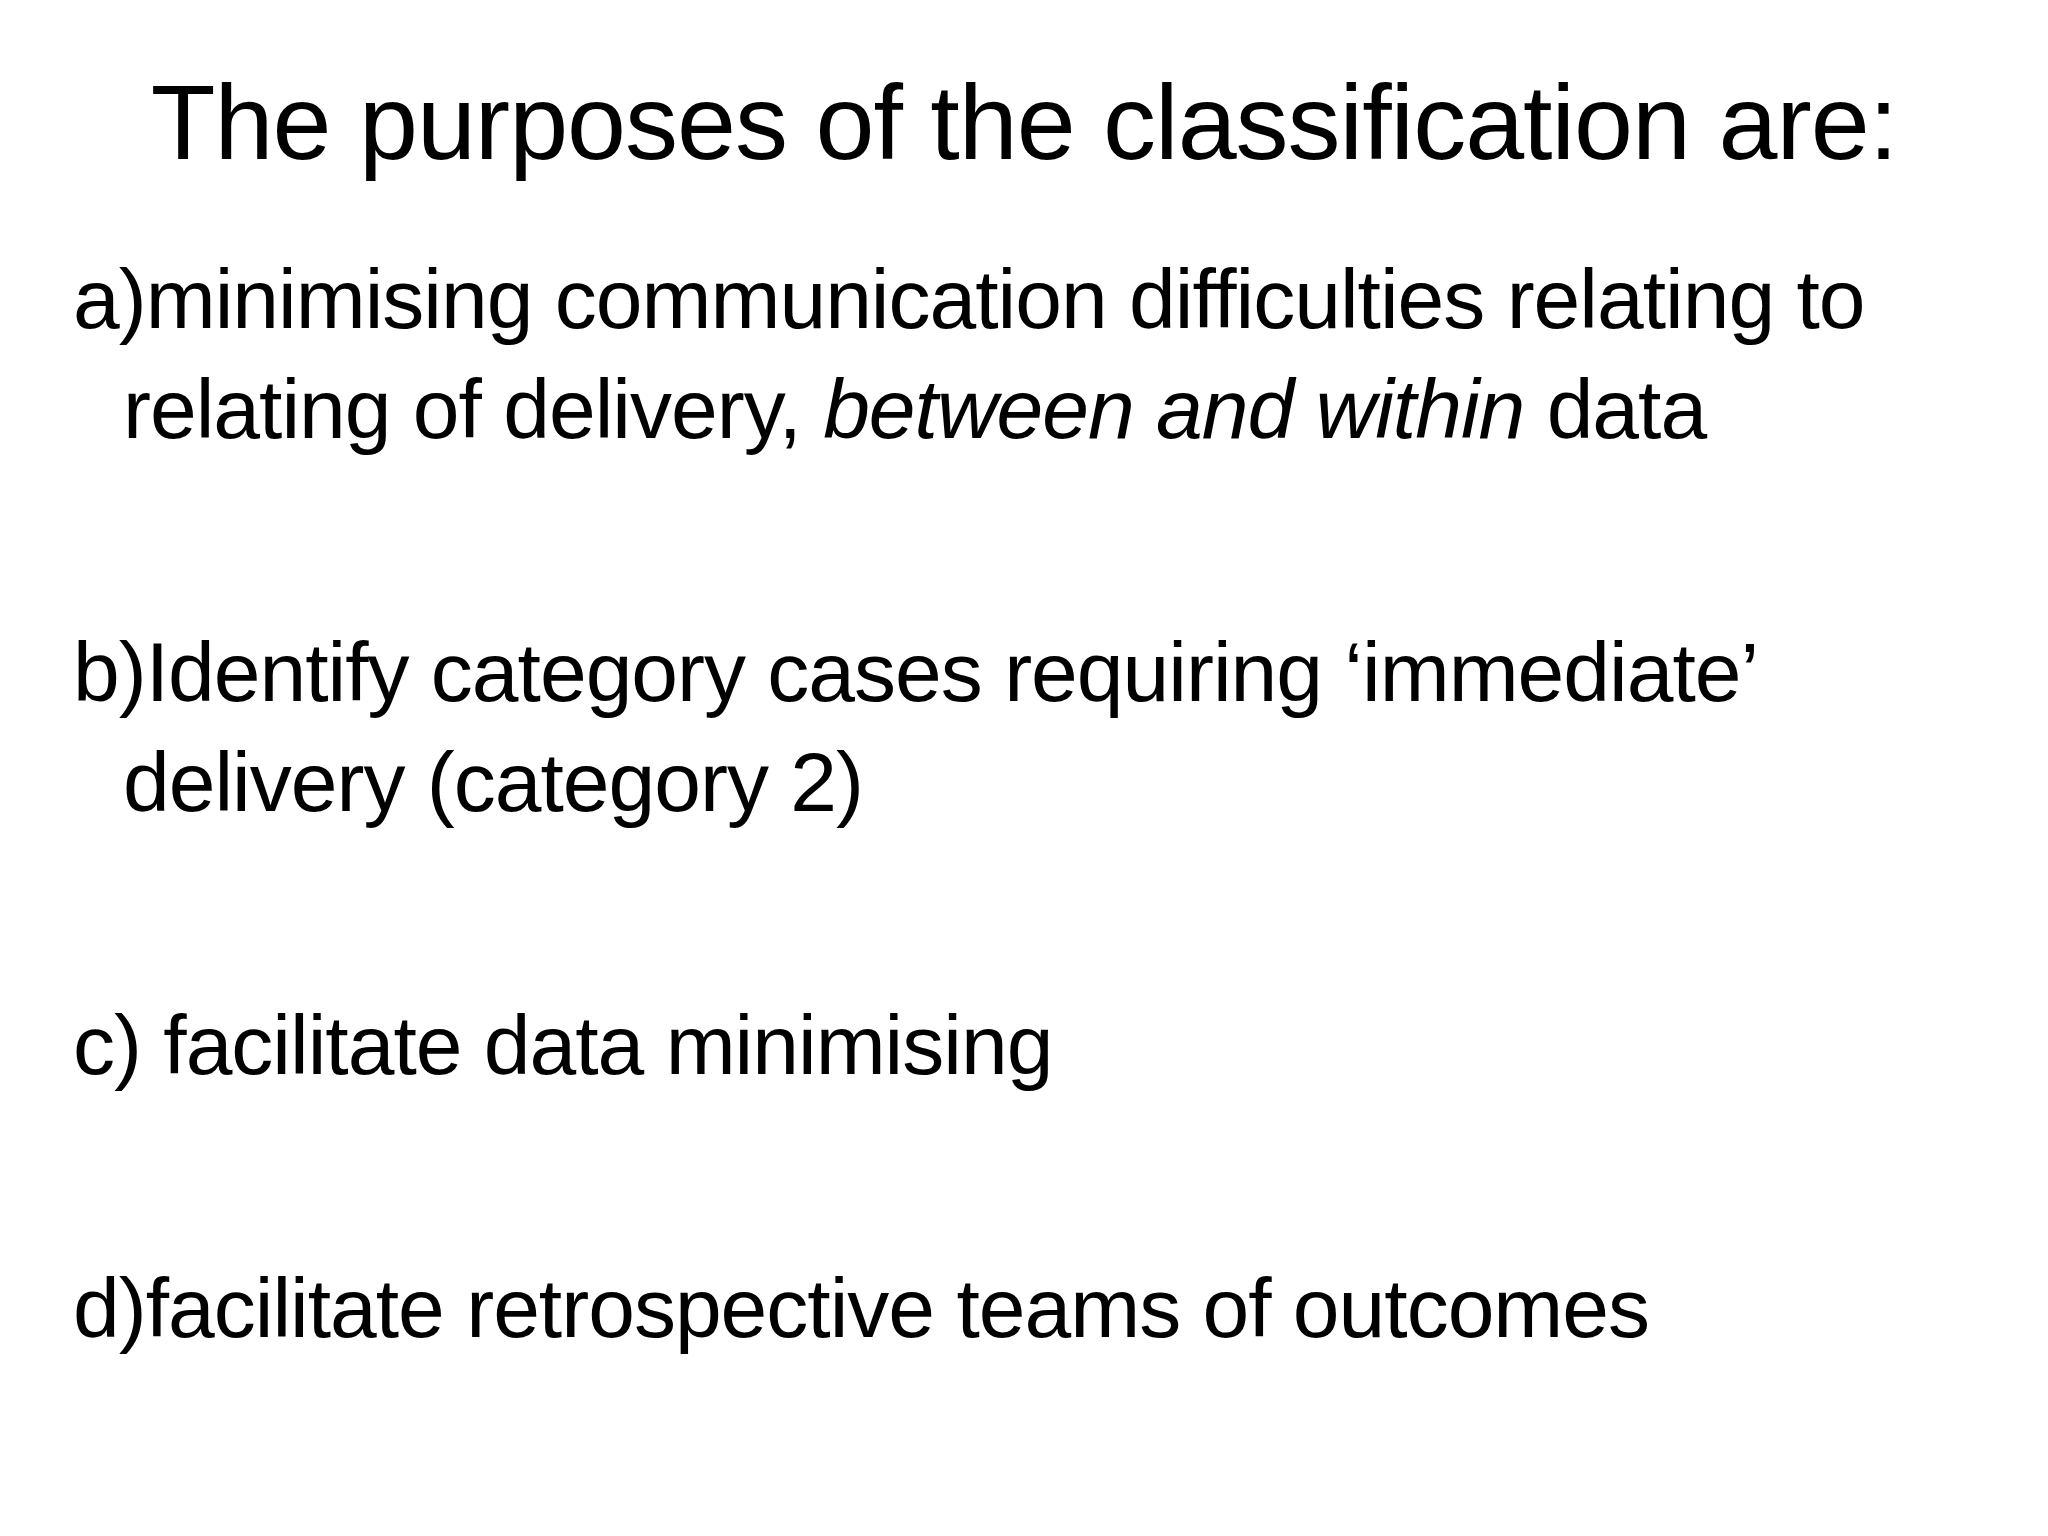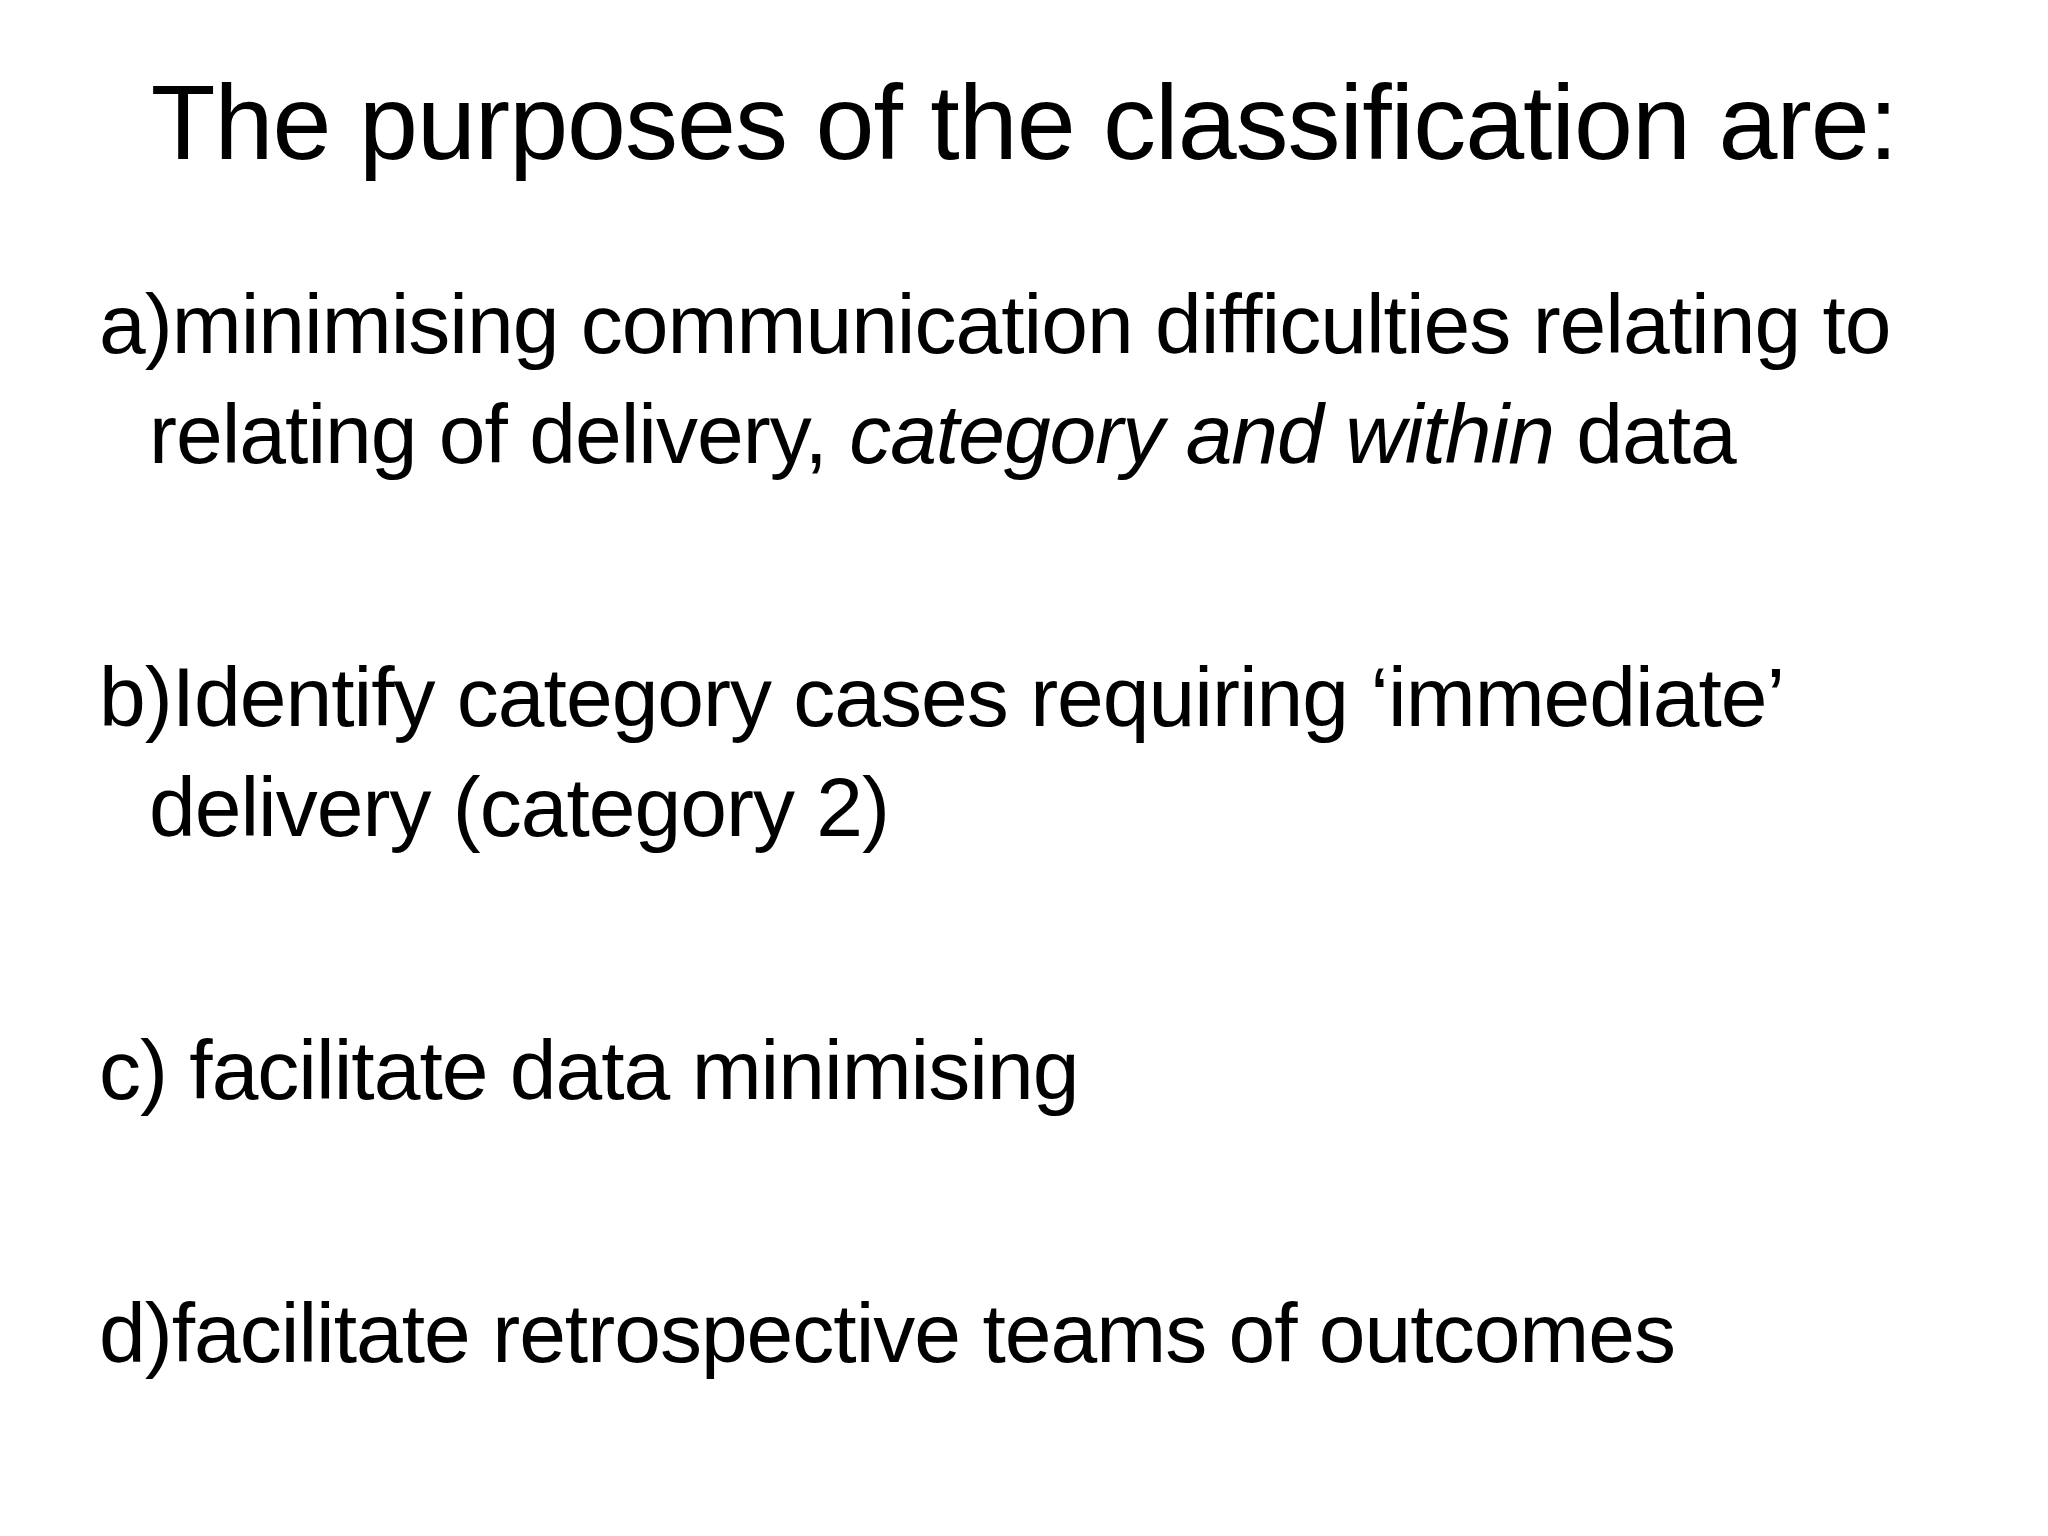"a)minimising communication difficulties" .purpose-list { margin-top: 83px -> 58px; padding-left: 99px -> 73px }
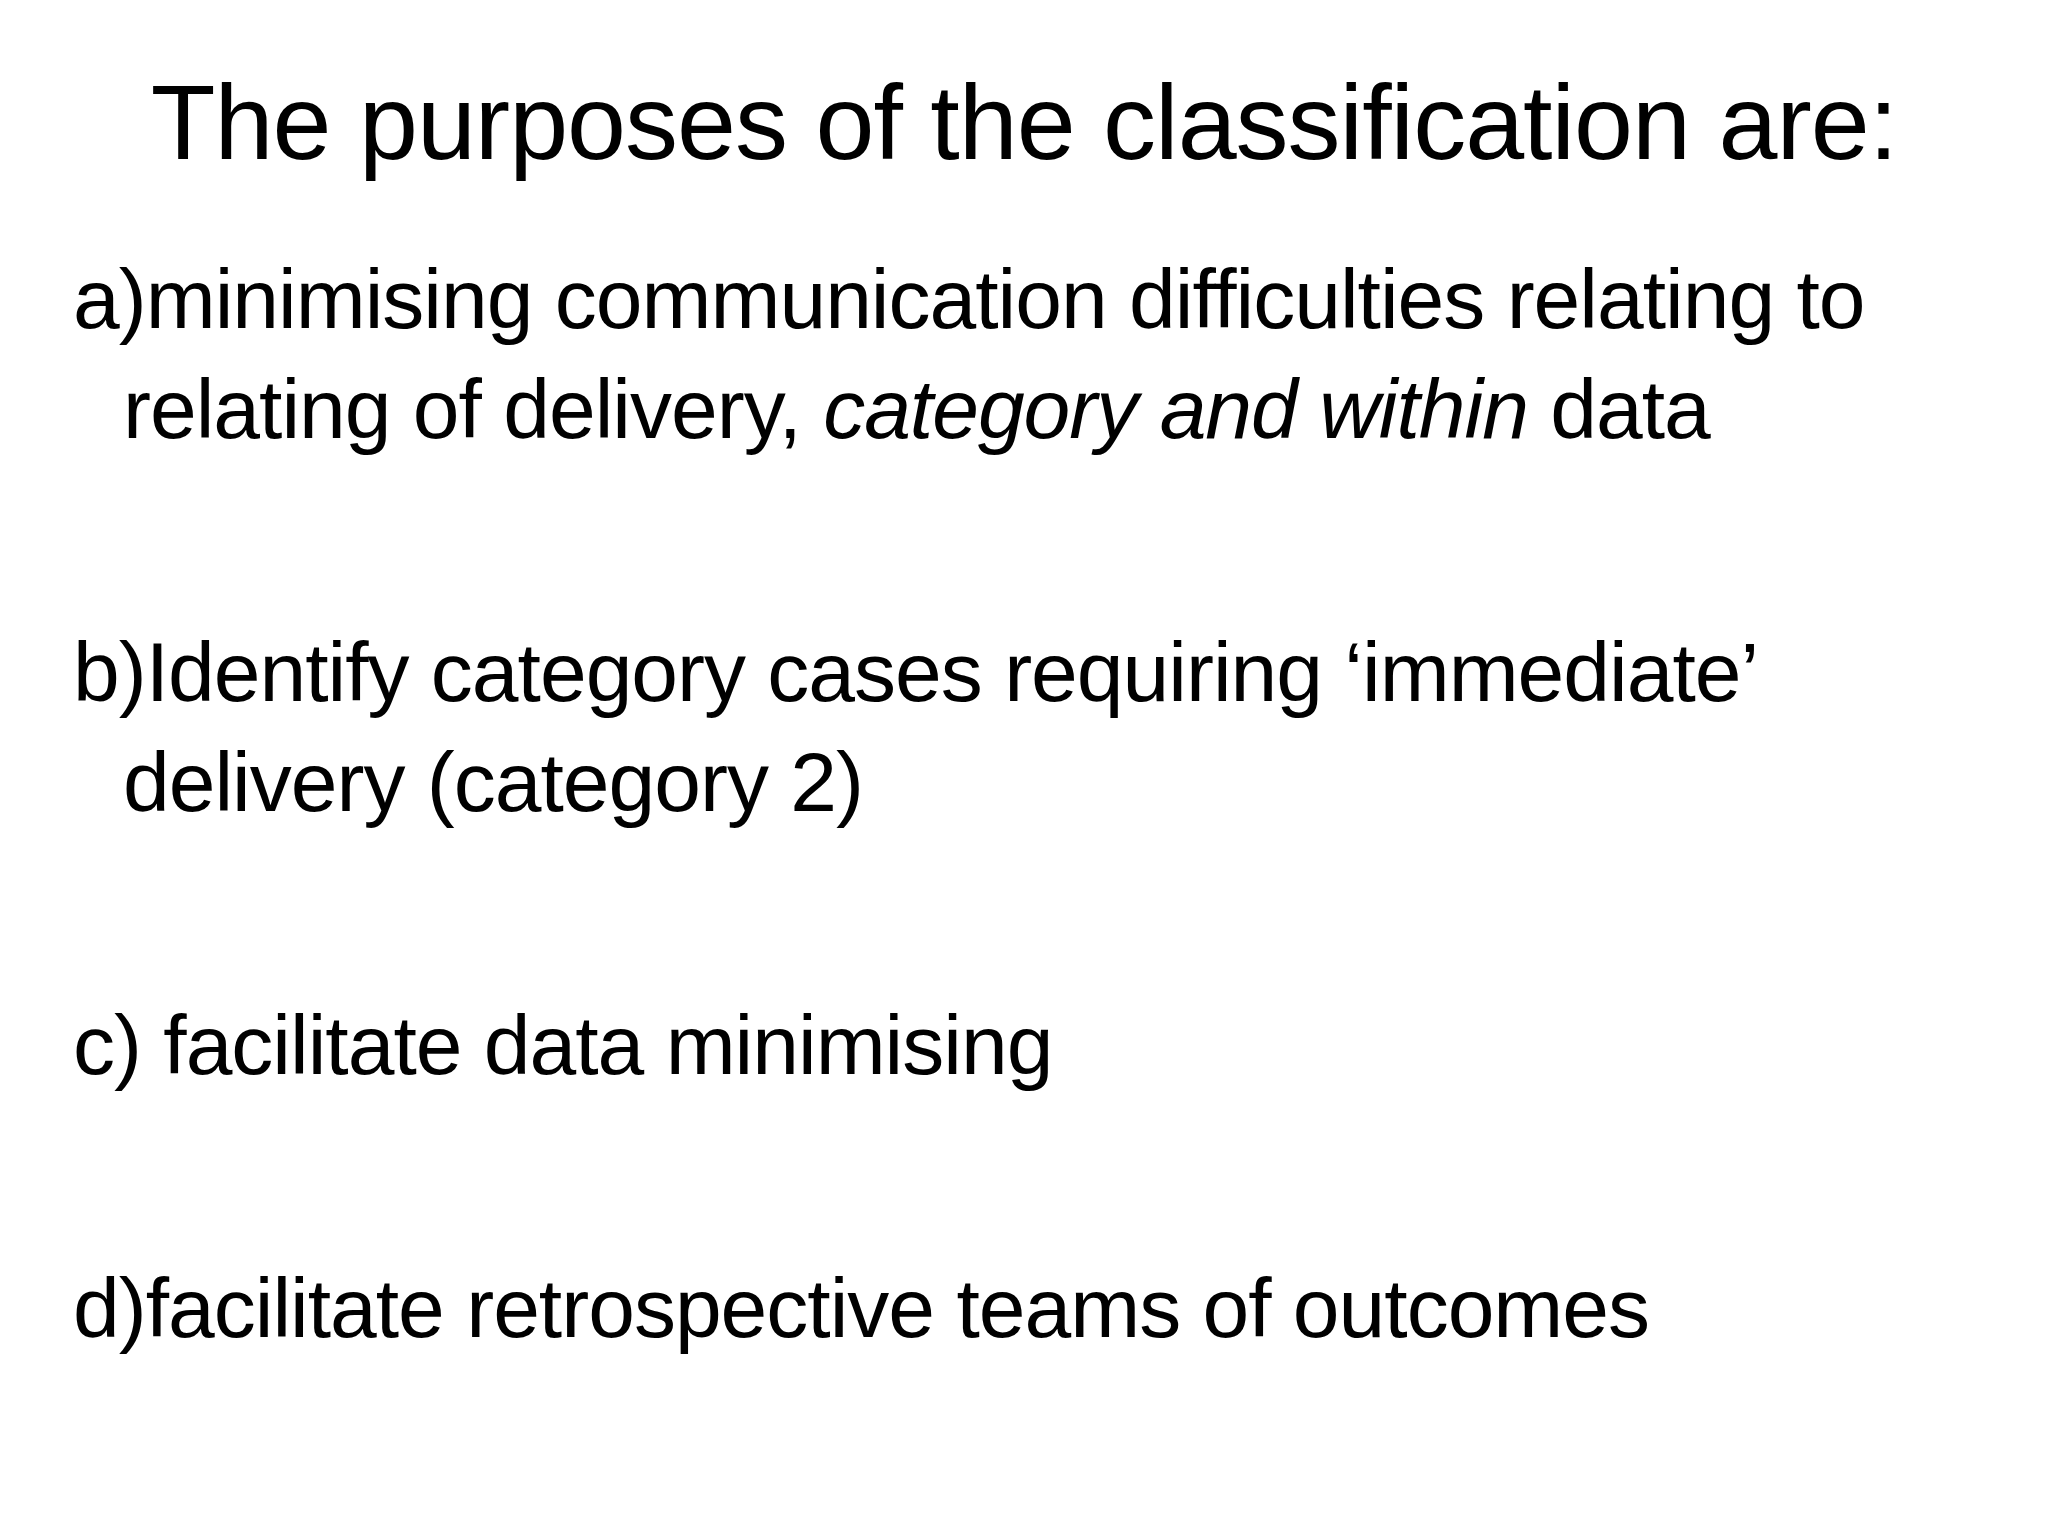"category and within" em.it { text: category -> between }
